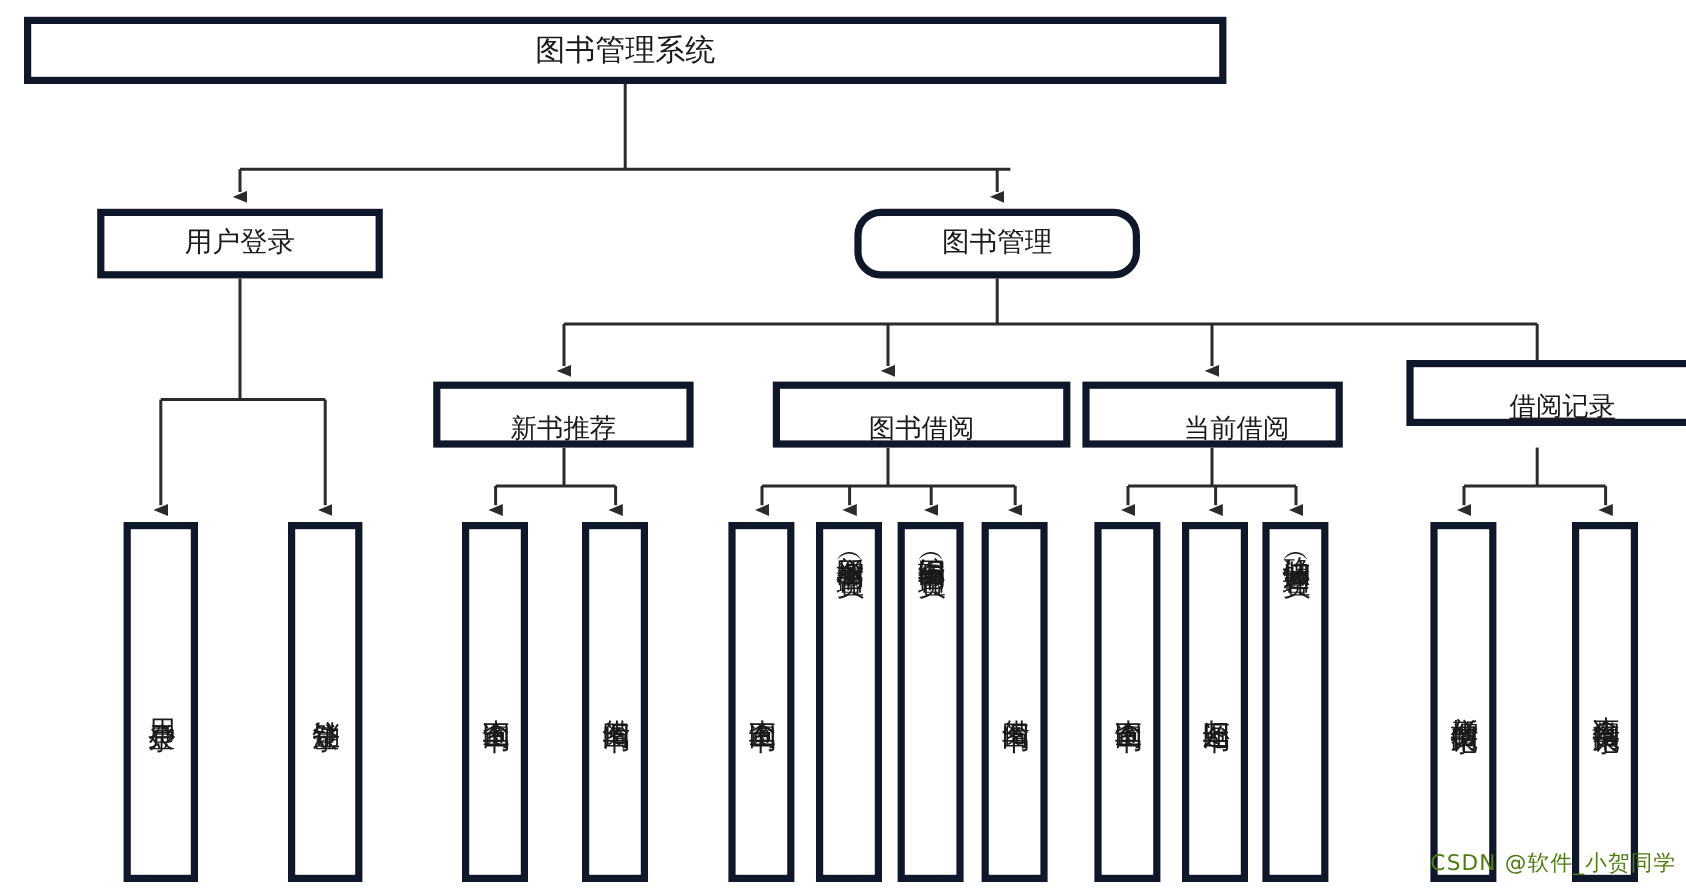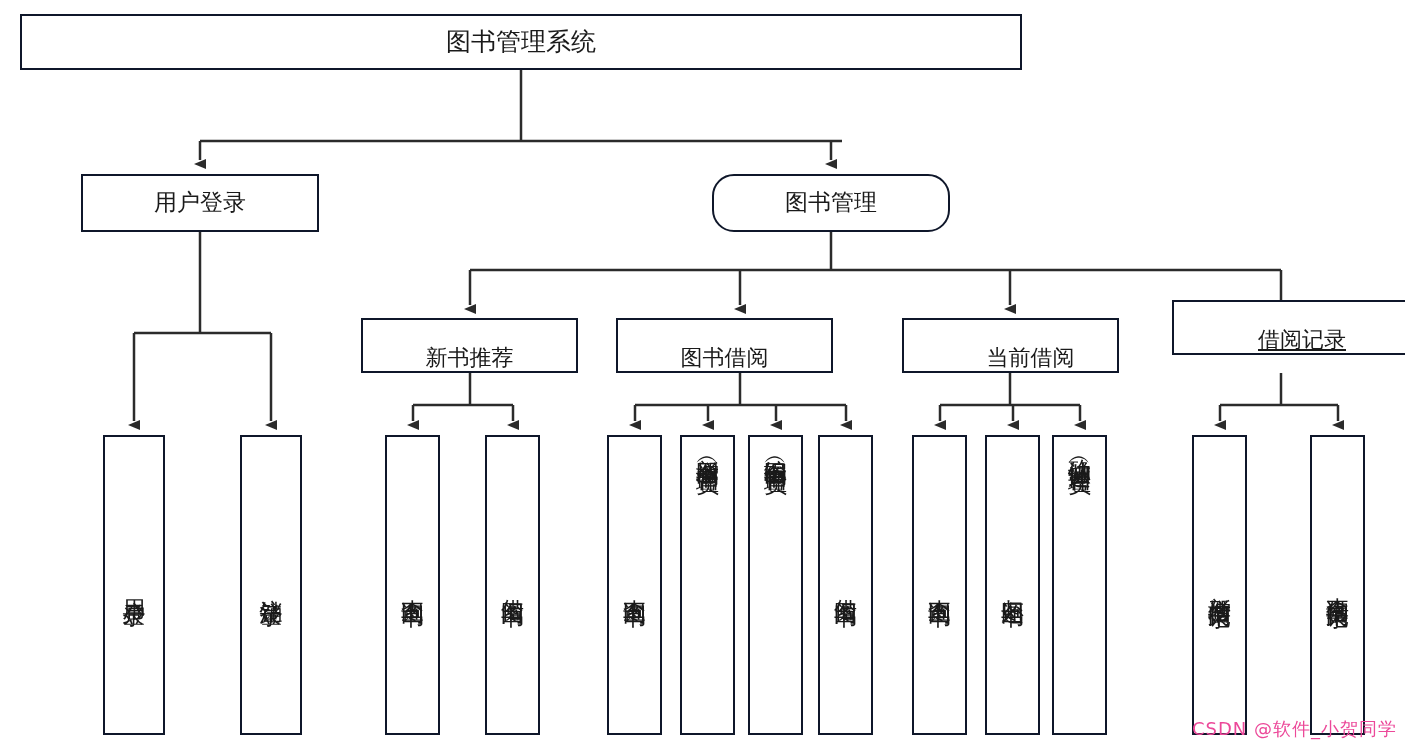"图书管理系统" .node { border: 2px solid #0f172a -> 6px solid #0f172a }
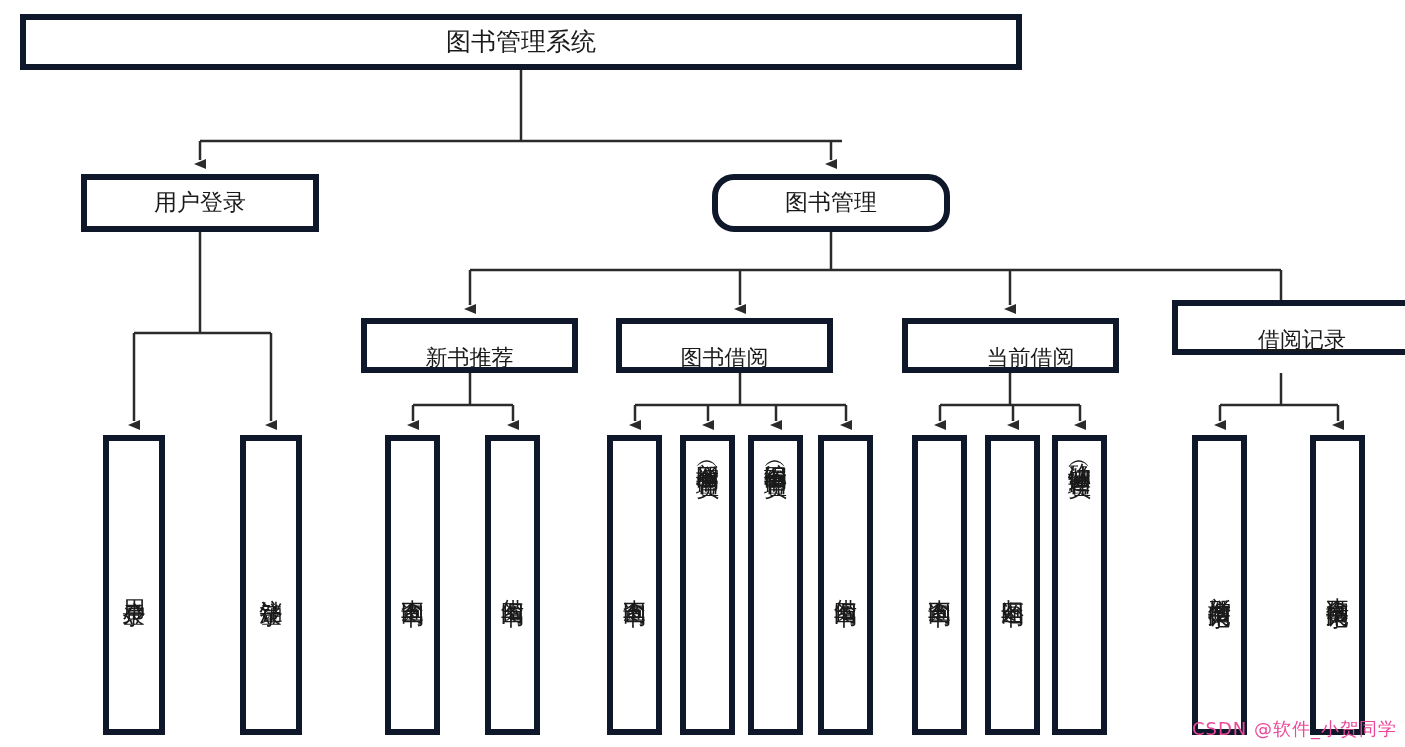"图书借阅" div.node { left: 616px -> 644px; width: 217px -> 248px }
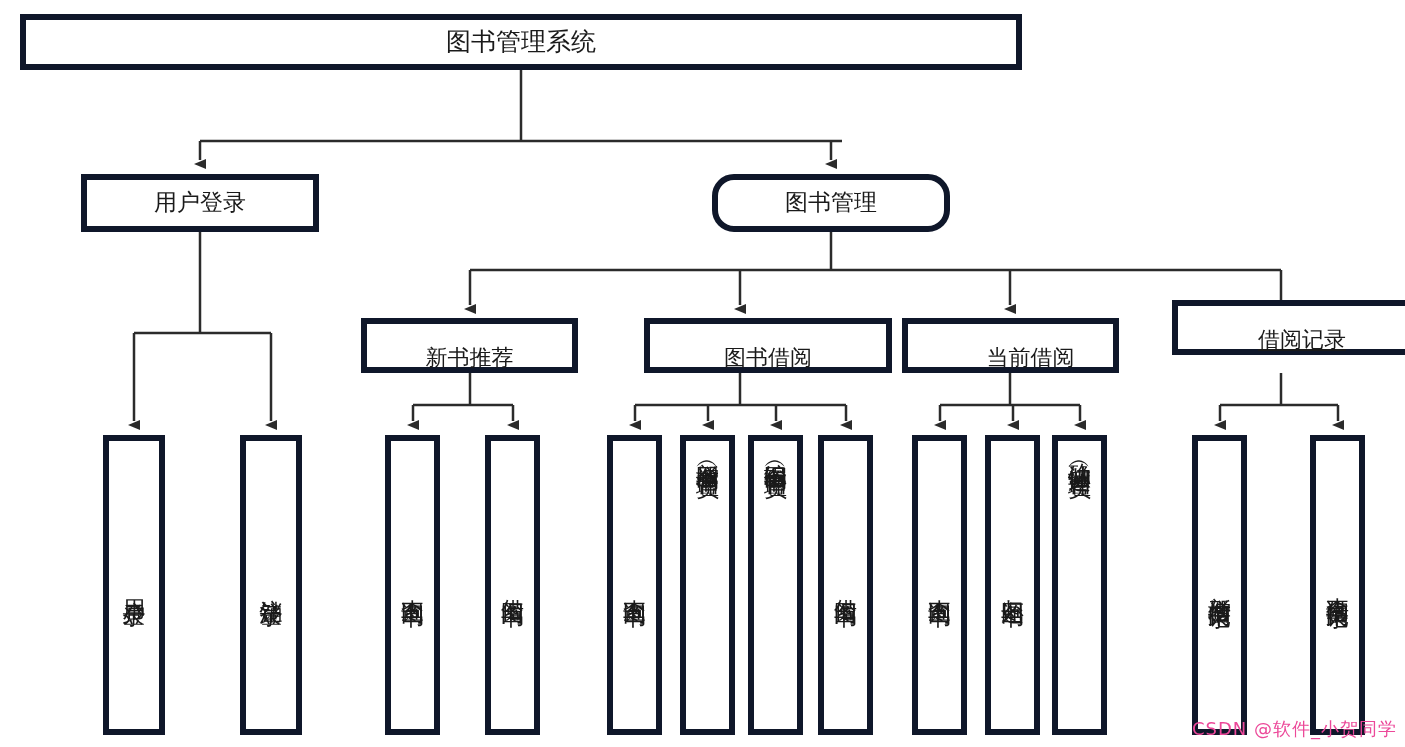"CSDN @软件_小贺同学" #watermark { bottom: 6px -> 16px; color: #ec4899 -> #4d7c0f }
